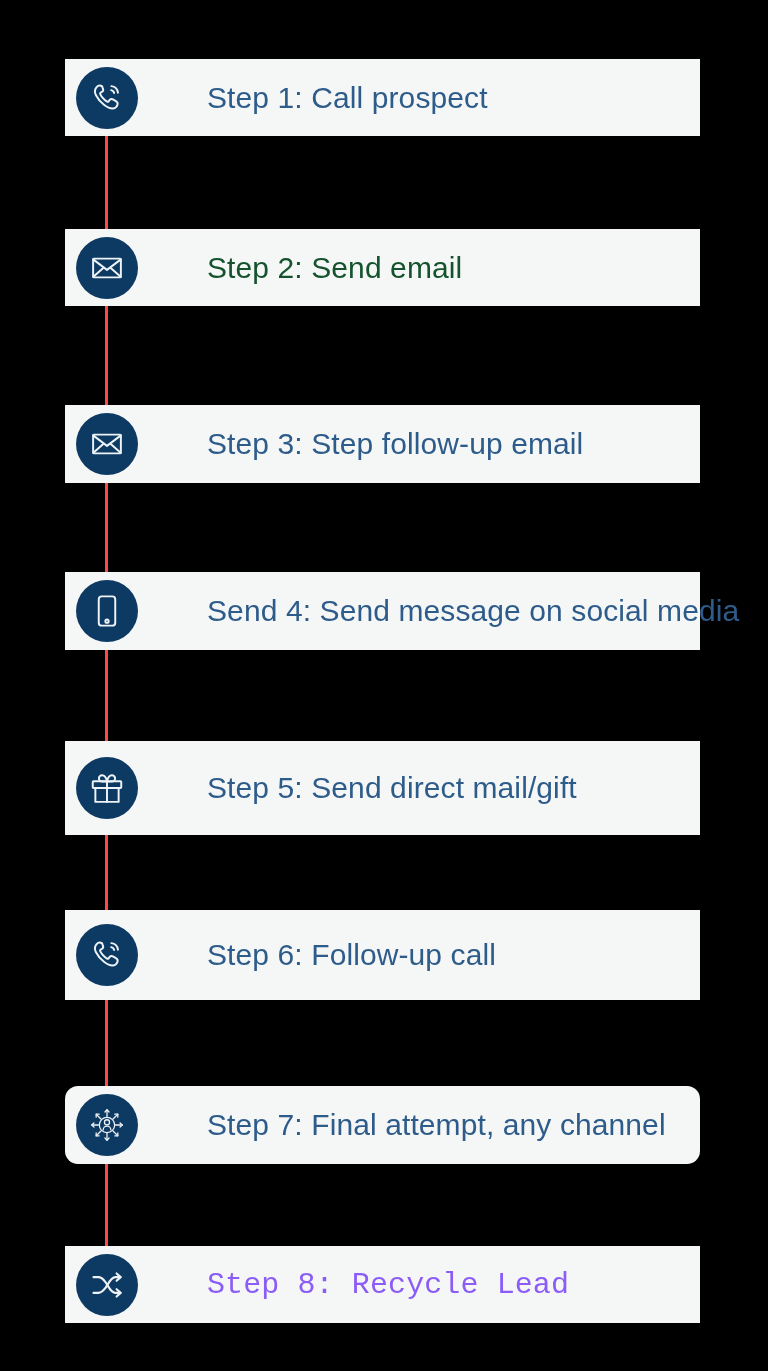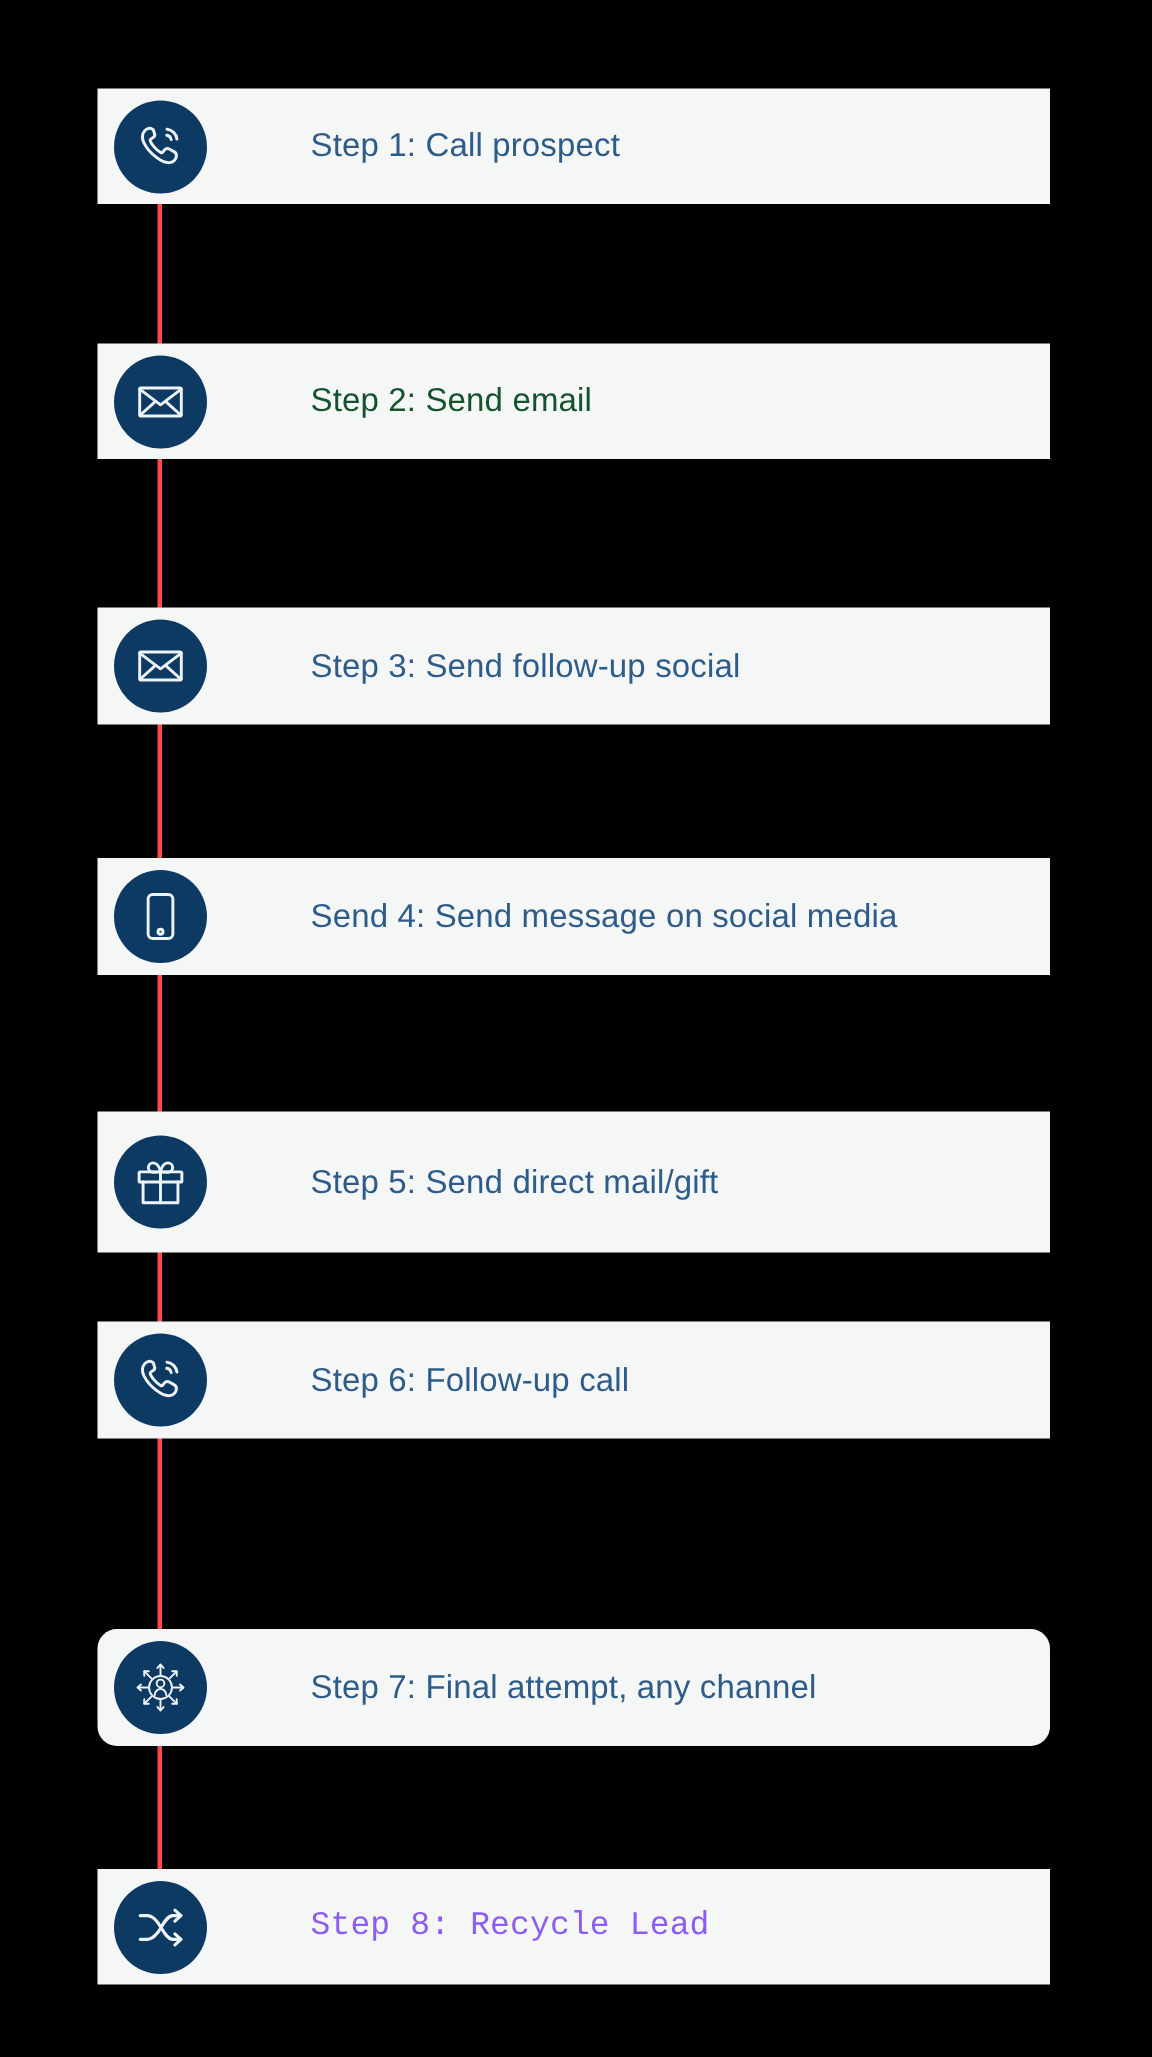"Step 1: Call prospect" .step-label { font-size: 22px -> 30px }
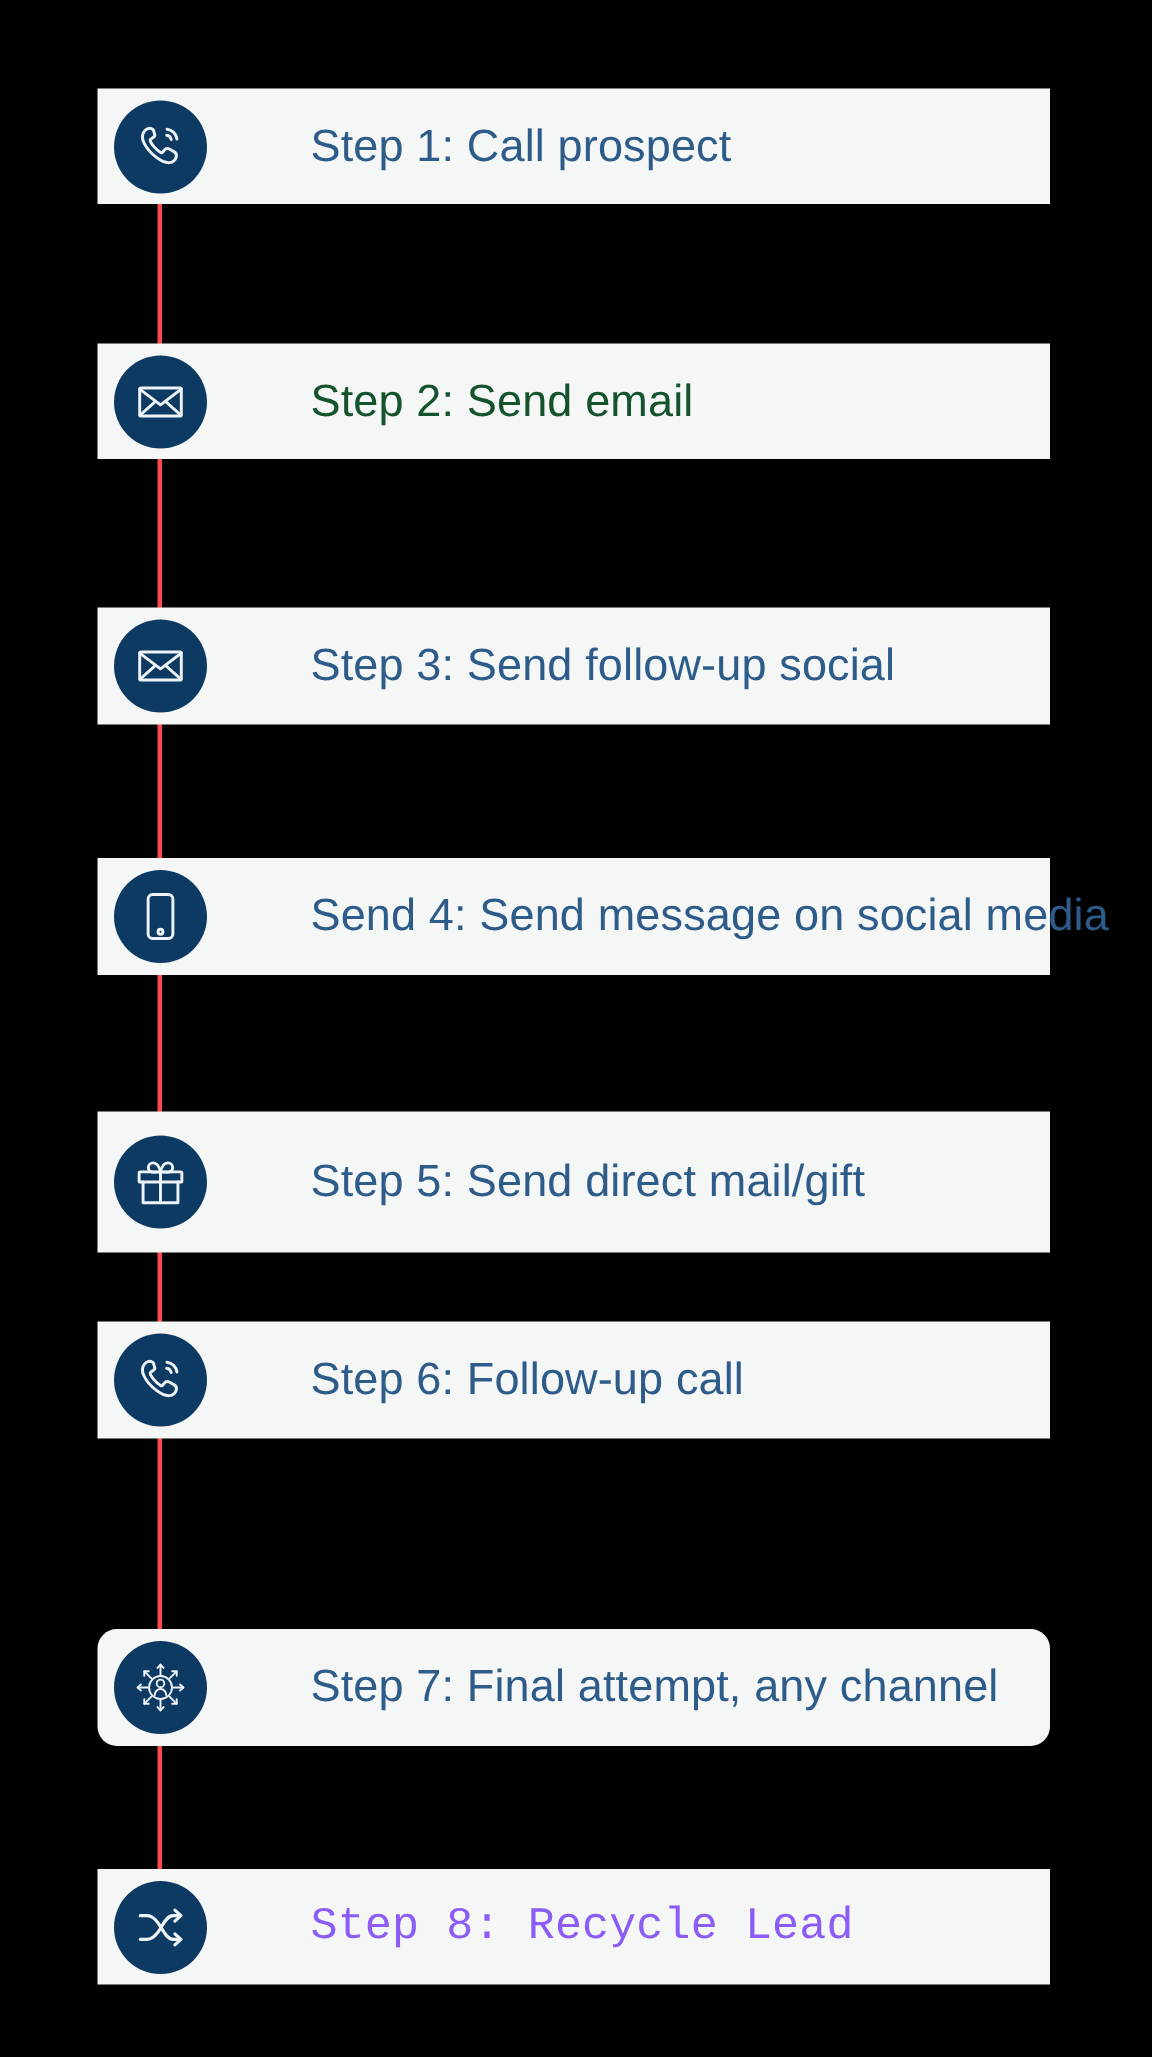"Step 3: Send follow-up social" div.step-label { text: Send follow-up social -> Step follow-up email }
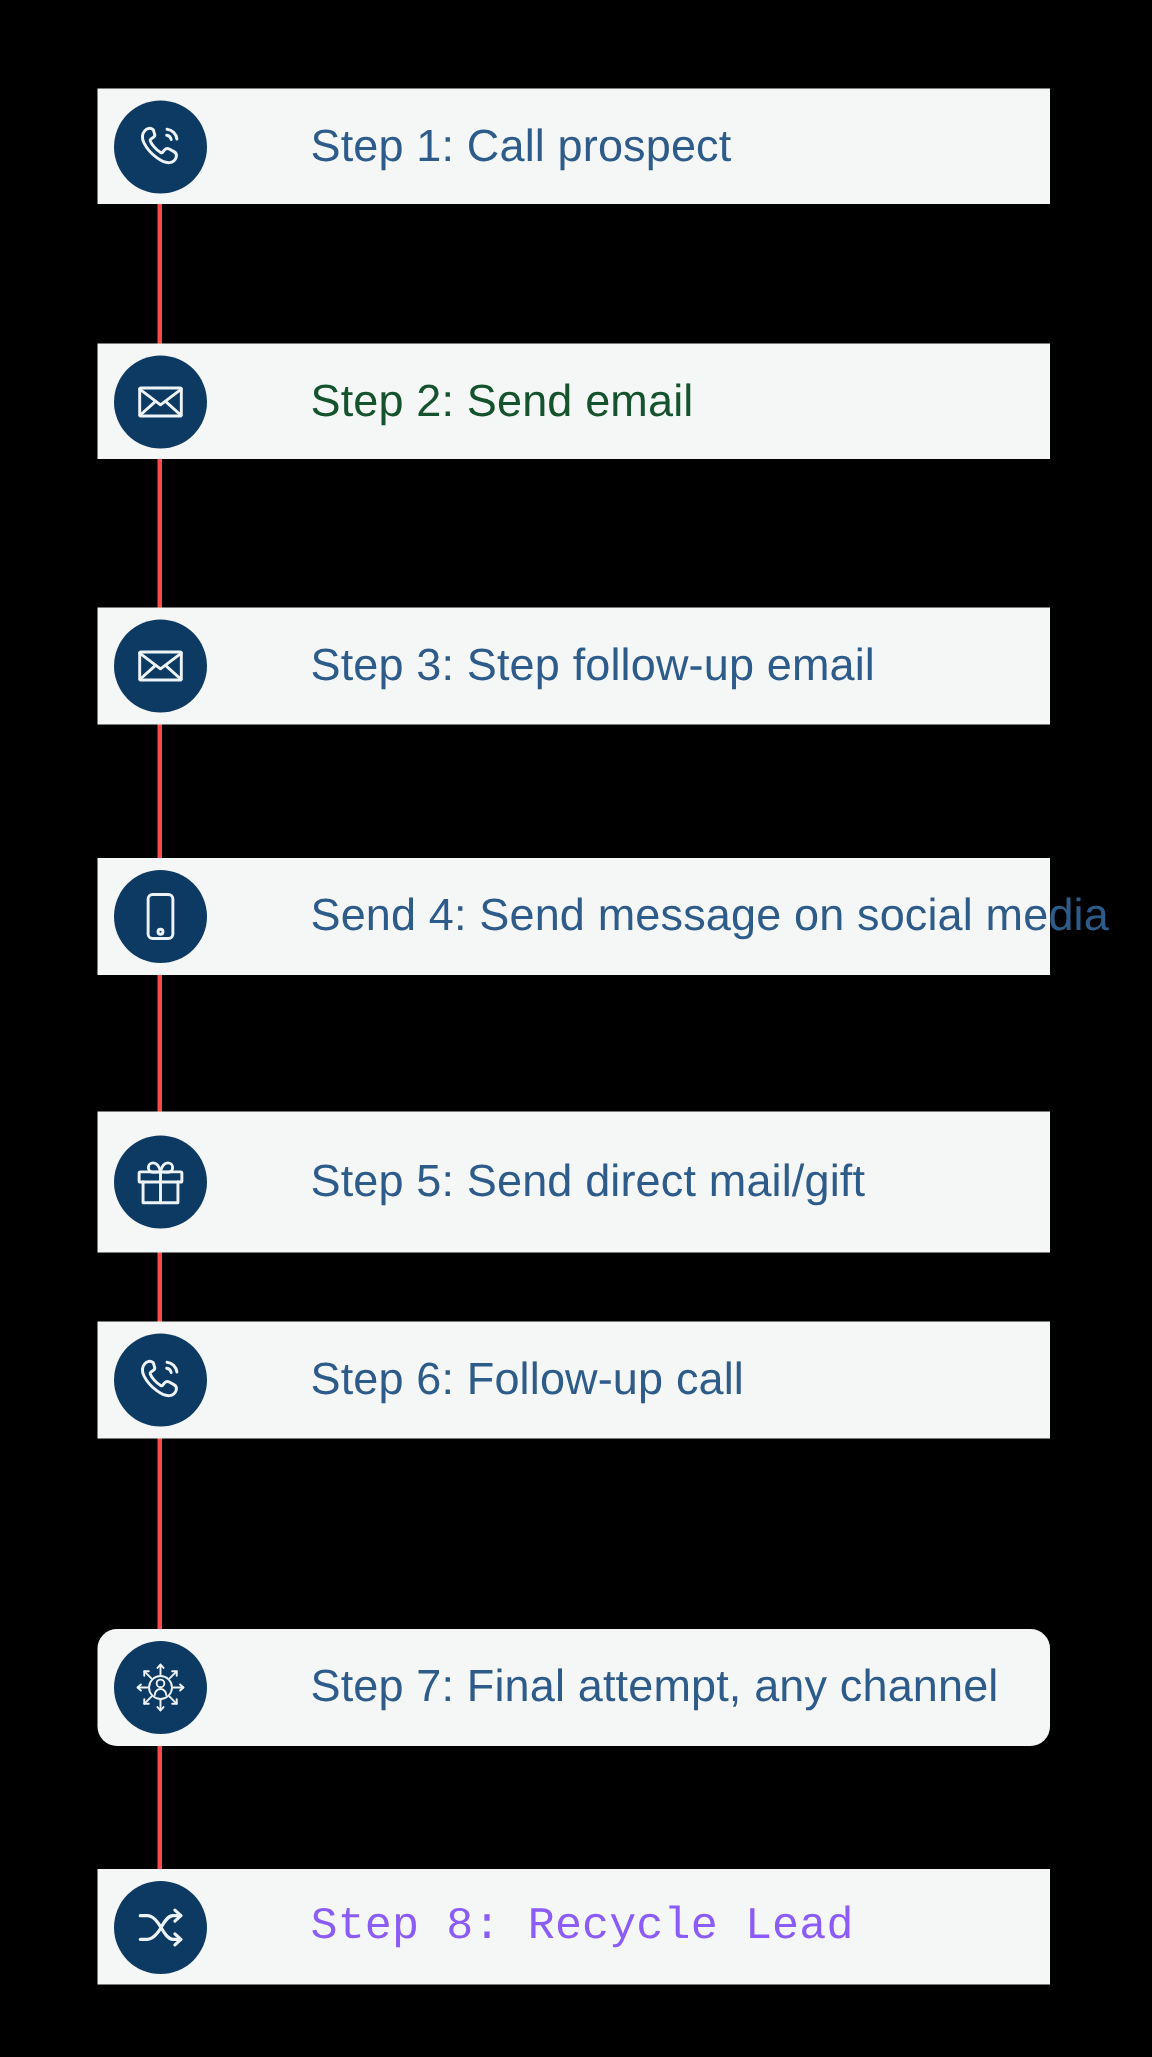"Step 6: Follow-up call" div.step-row { height: 78px -> 90px; top: 881px -> 910px }
